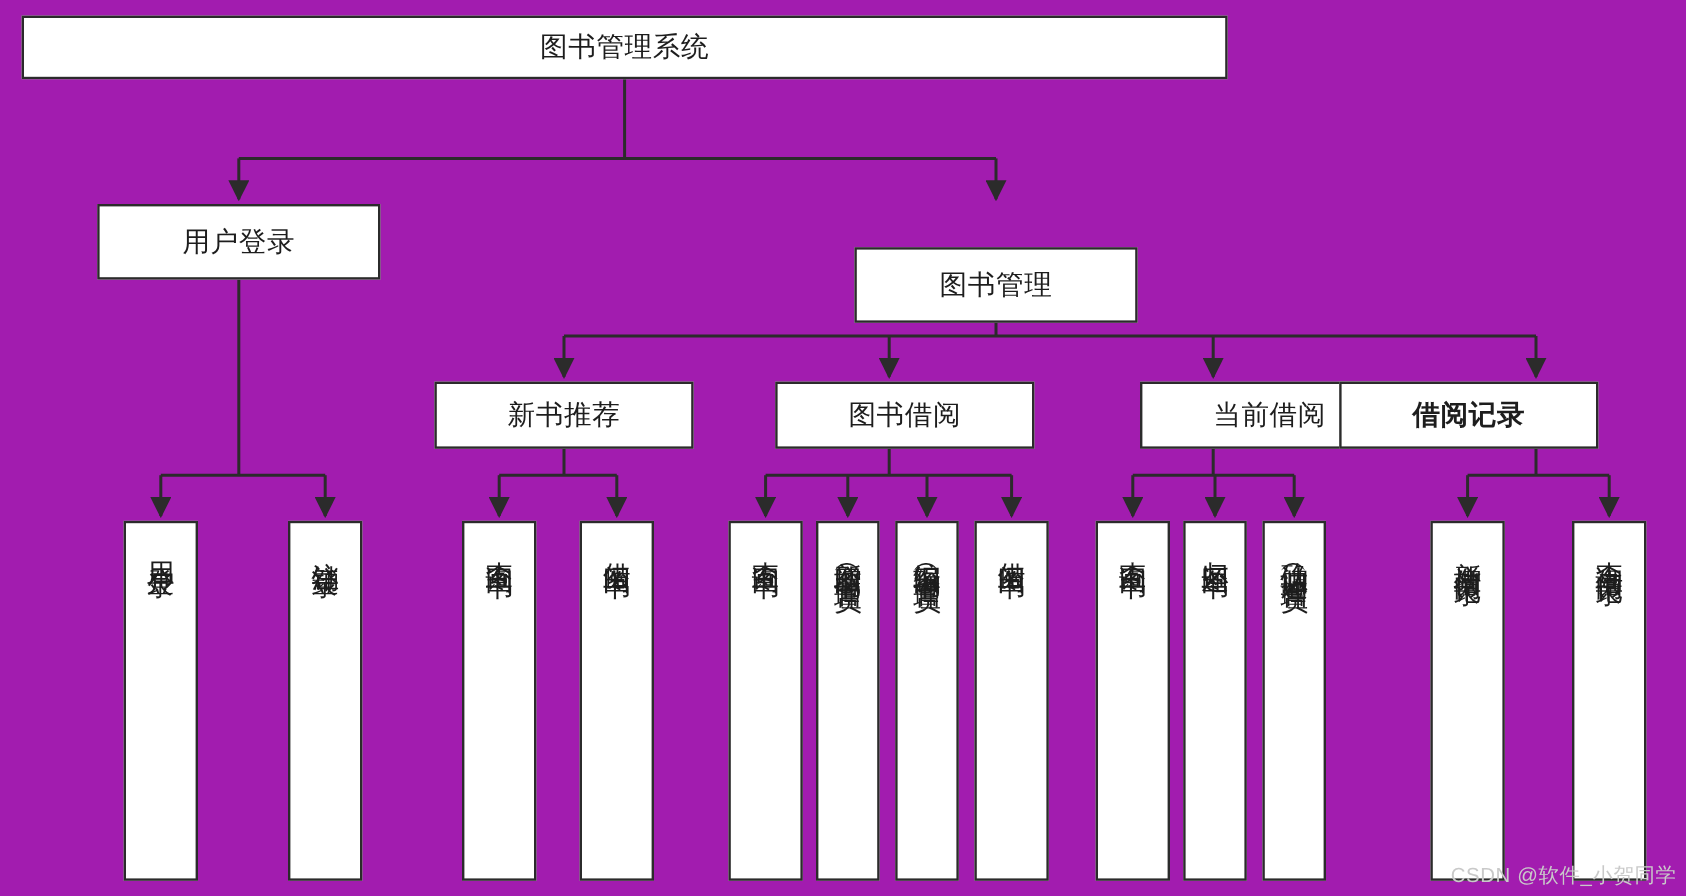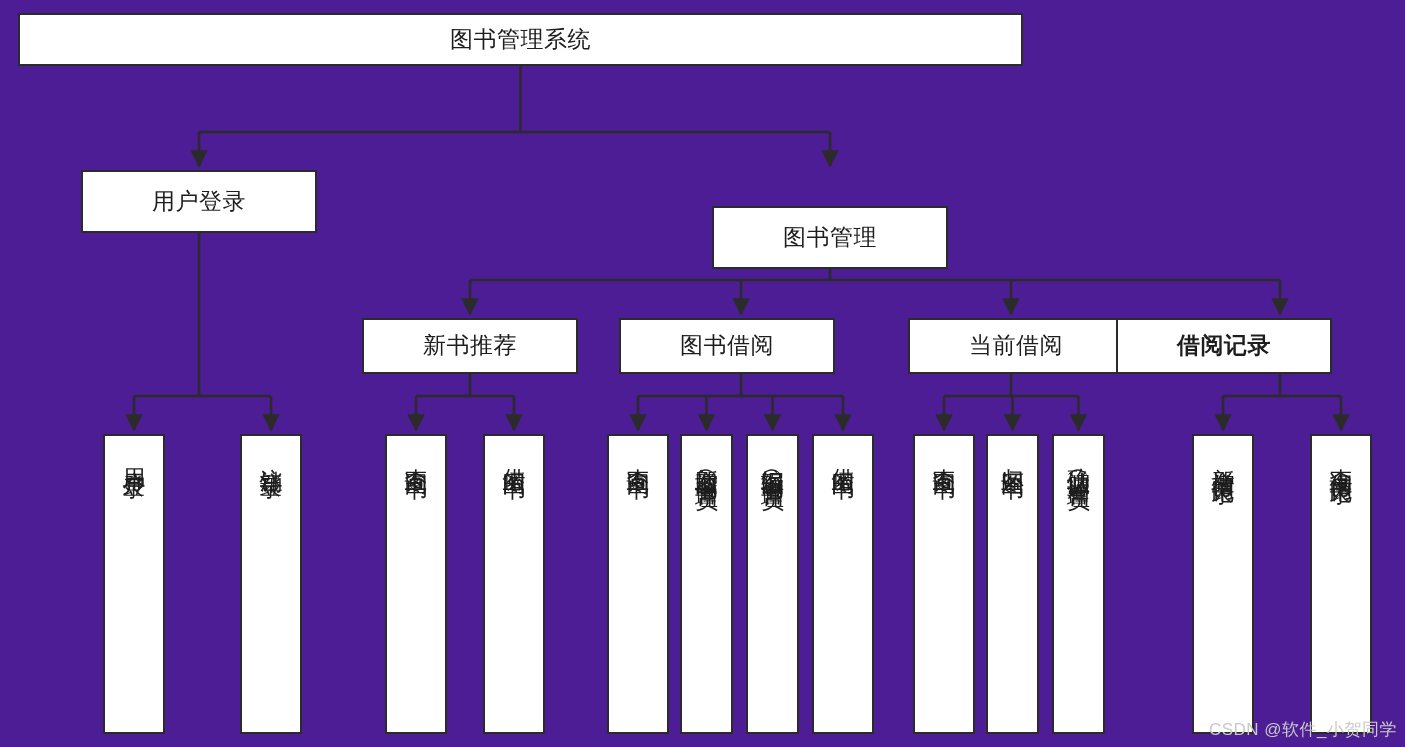"图书管理系统" #canvas { background: #4c1d95 -> #a21caf }
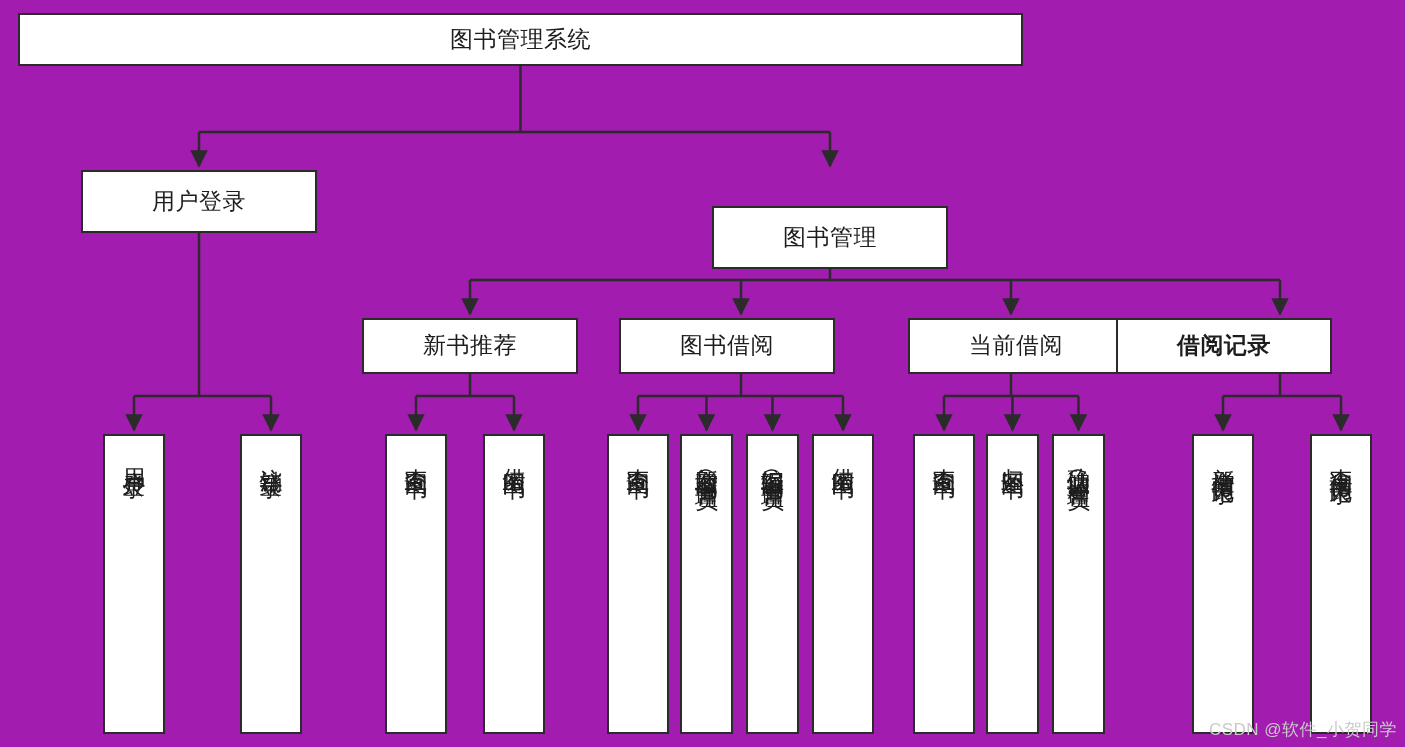"图书借阅" div.node { left: 619px -> 646px }
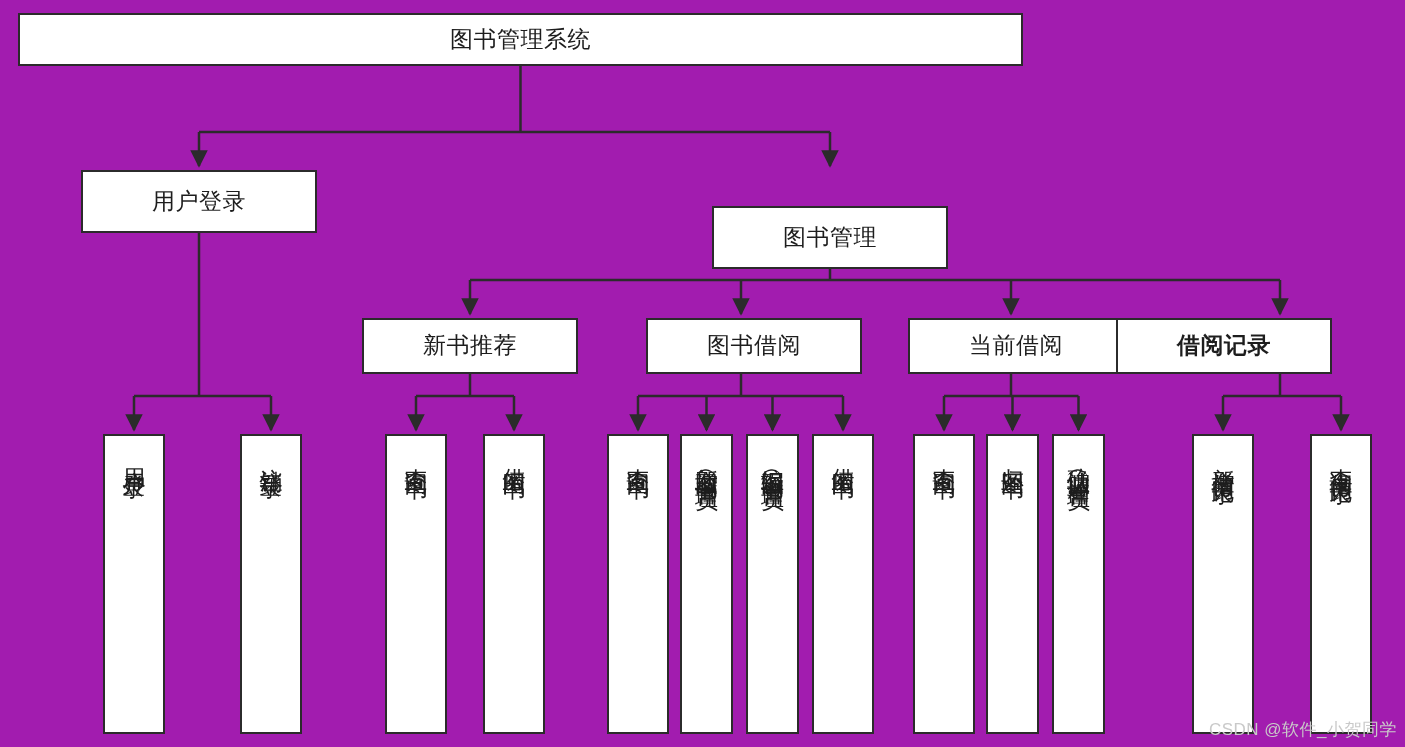"当前借阅" div.node { left: 908px -> 950px }
